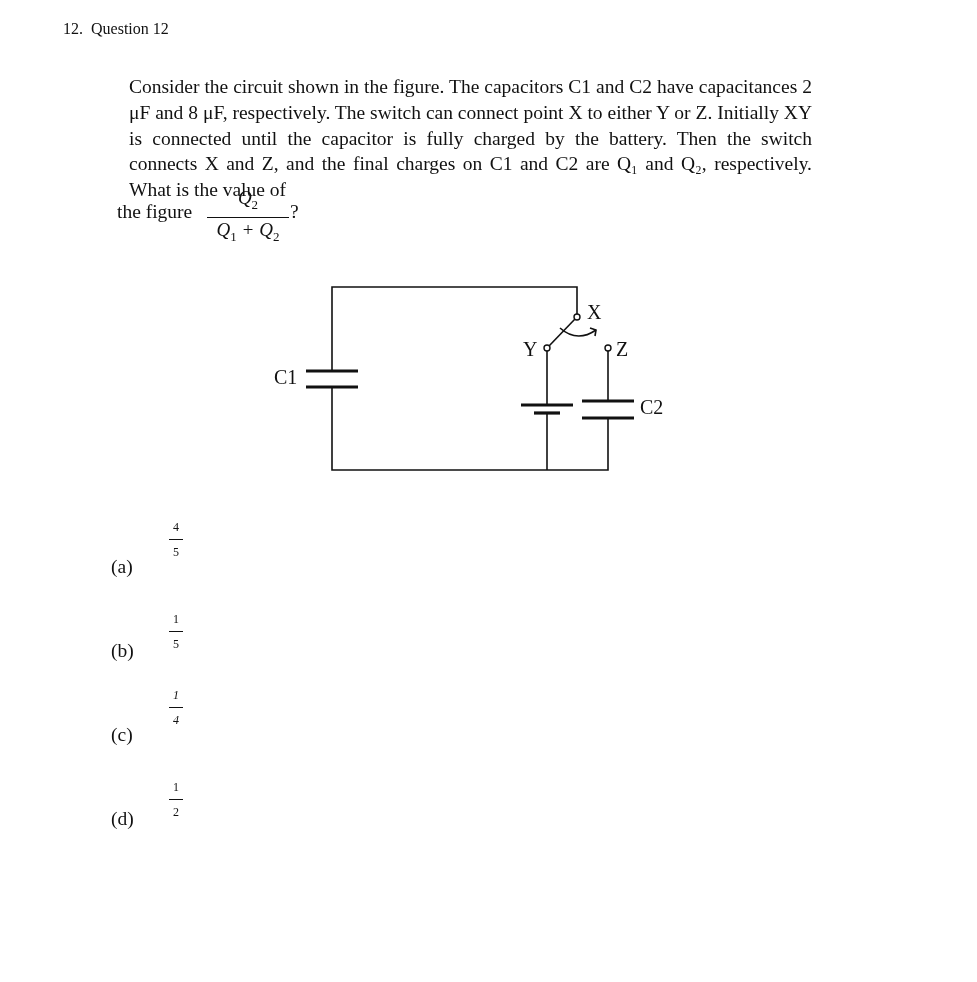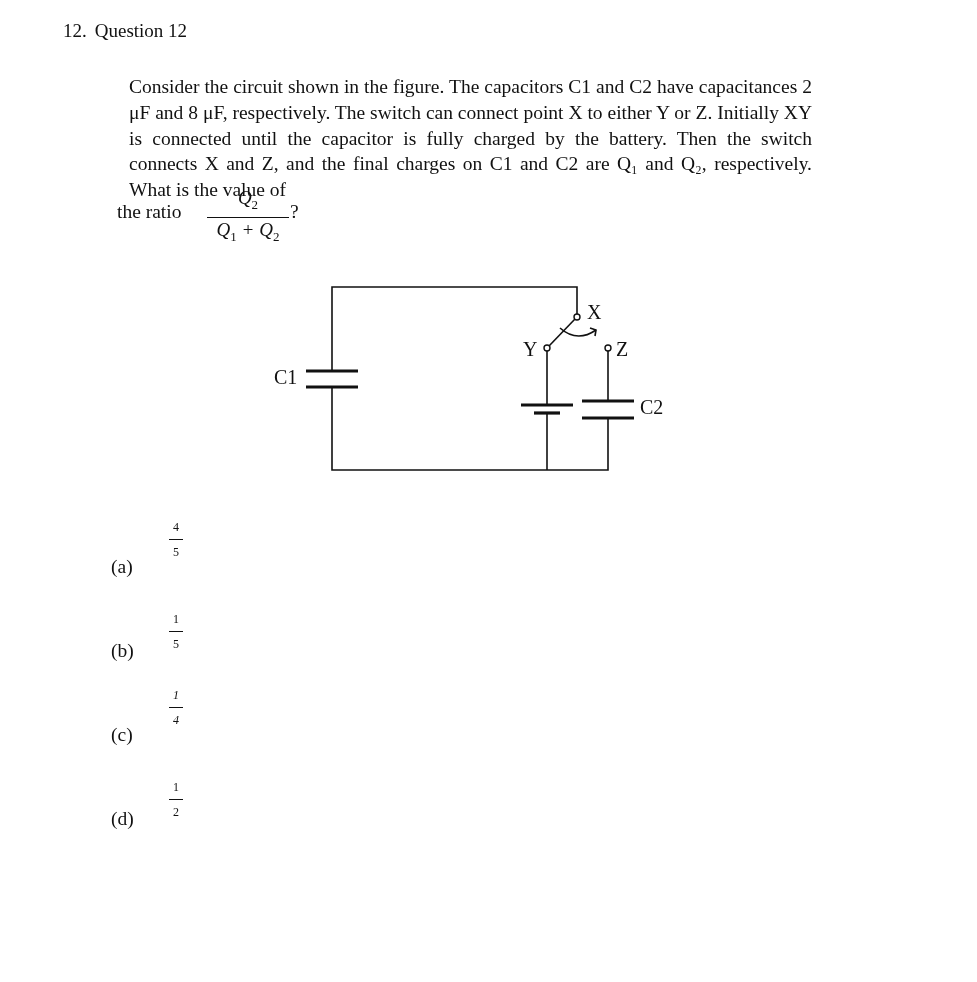"12. Question 12" .qhead { font-size: 19px -> 16px }
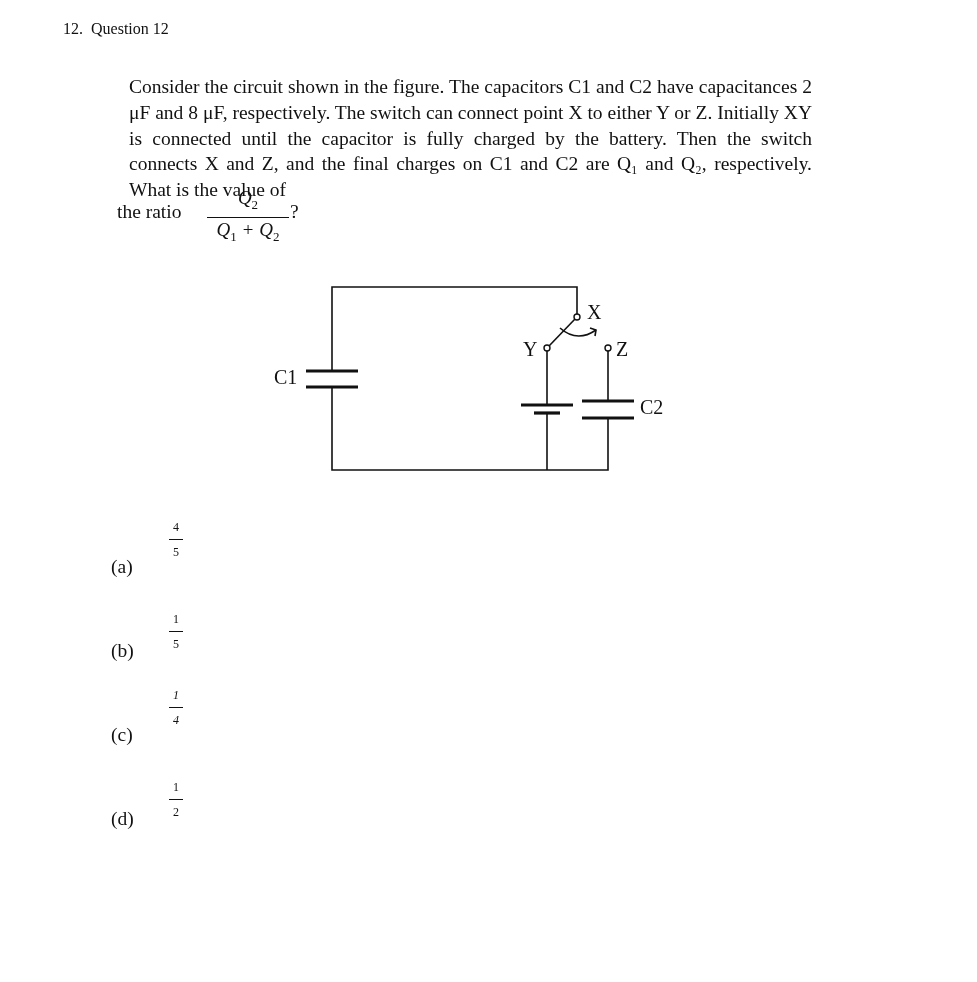"the ratio" span.lbl { text: ratio -> figure }
